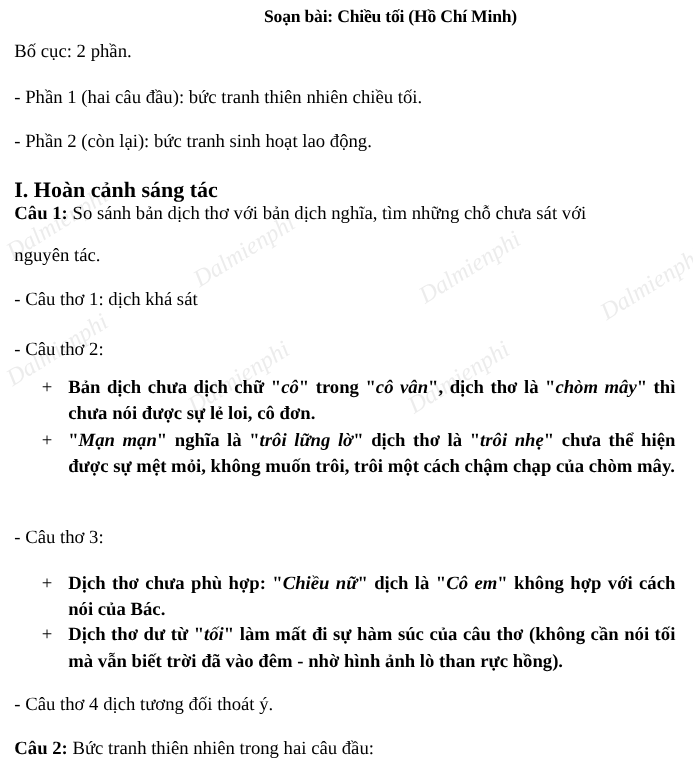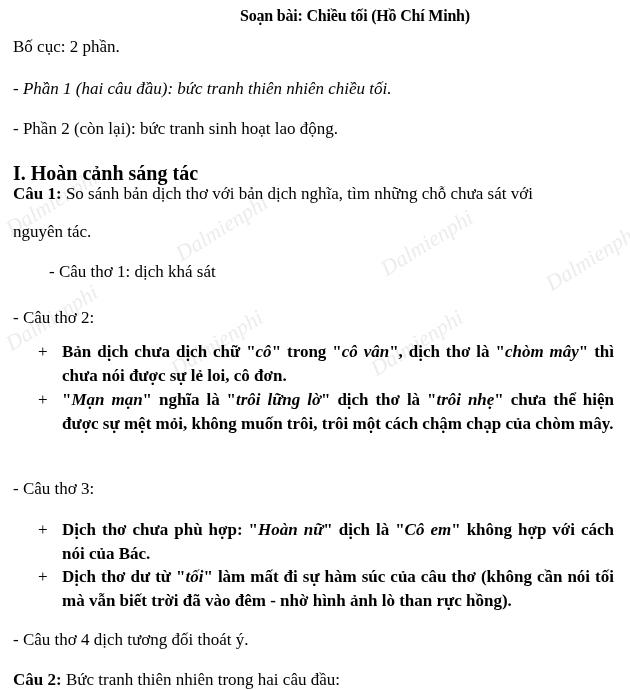"- Phần 1 (hai câu" div.line { font-style: italic -> none }
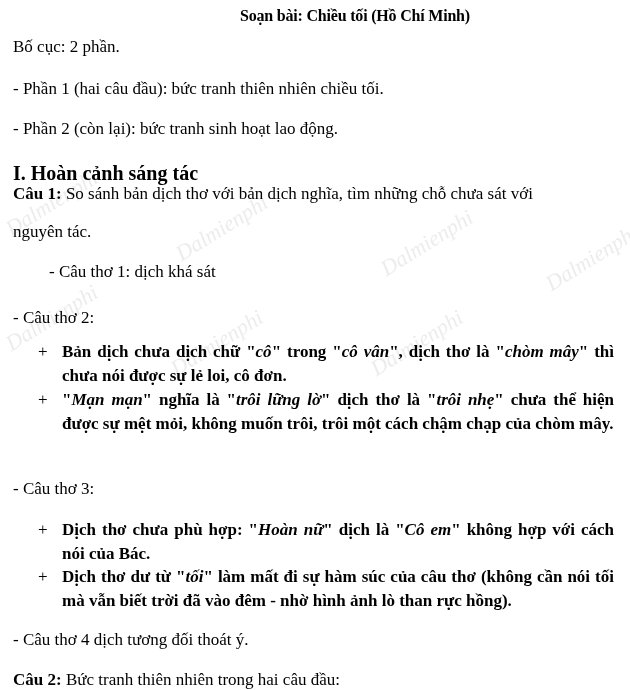"- Câu thơ 1: dịch" div.line { margin-left: 36px -> none }
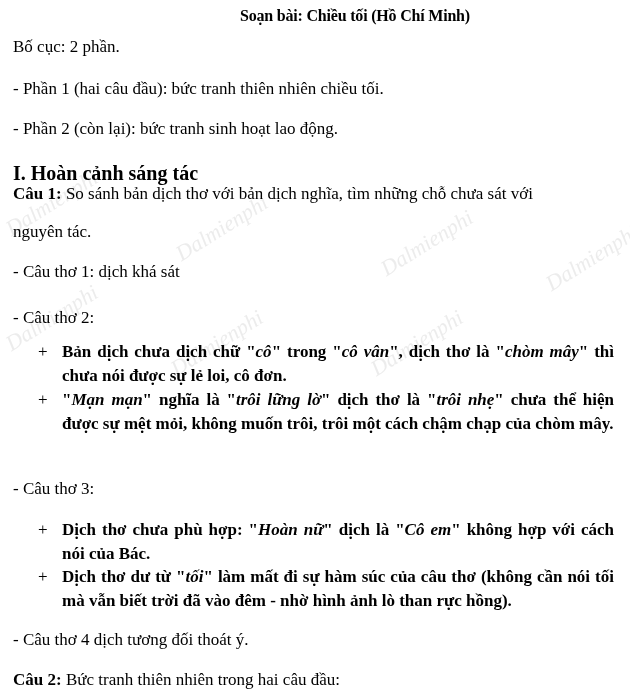"Hoàn nữ" i { text: Hoàn -> Chiều }
